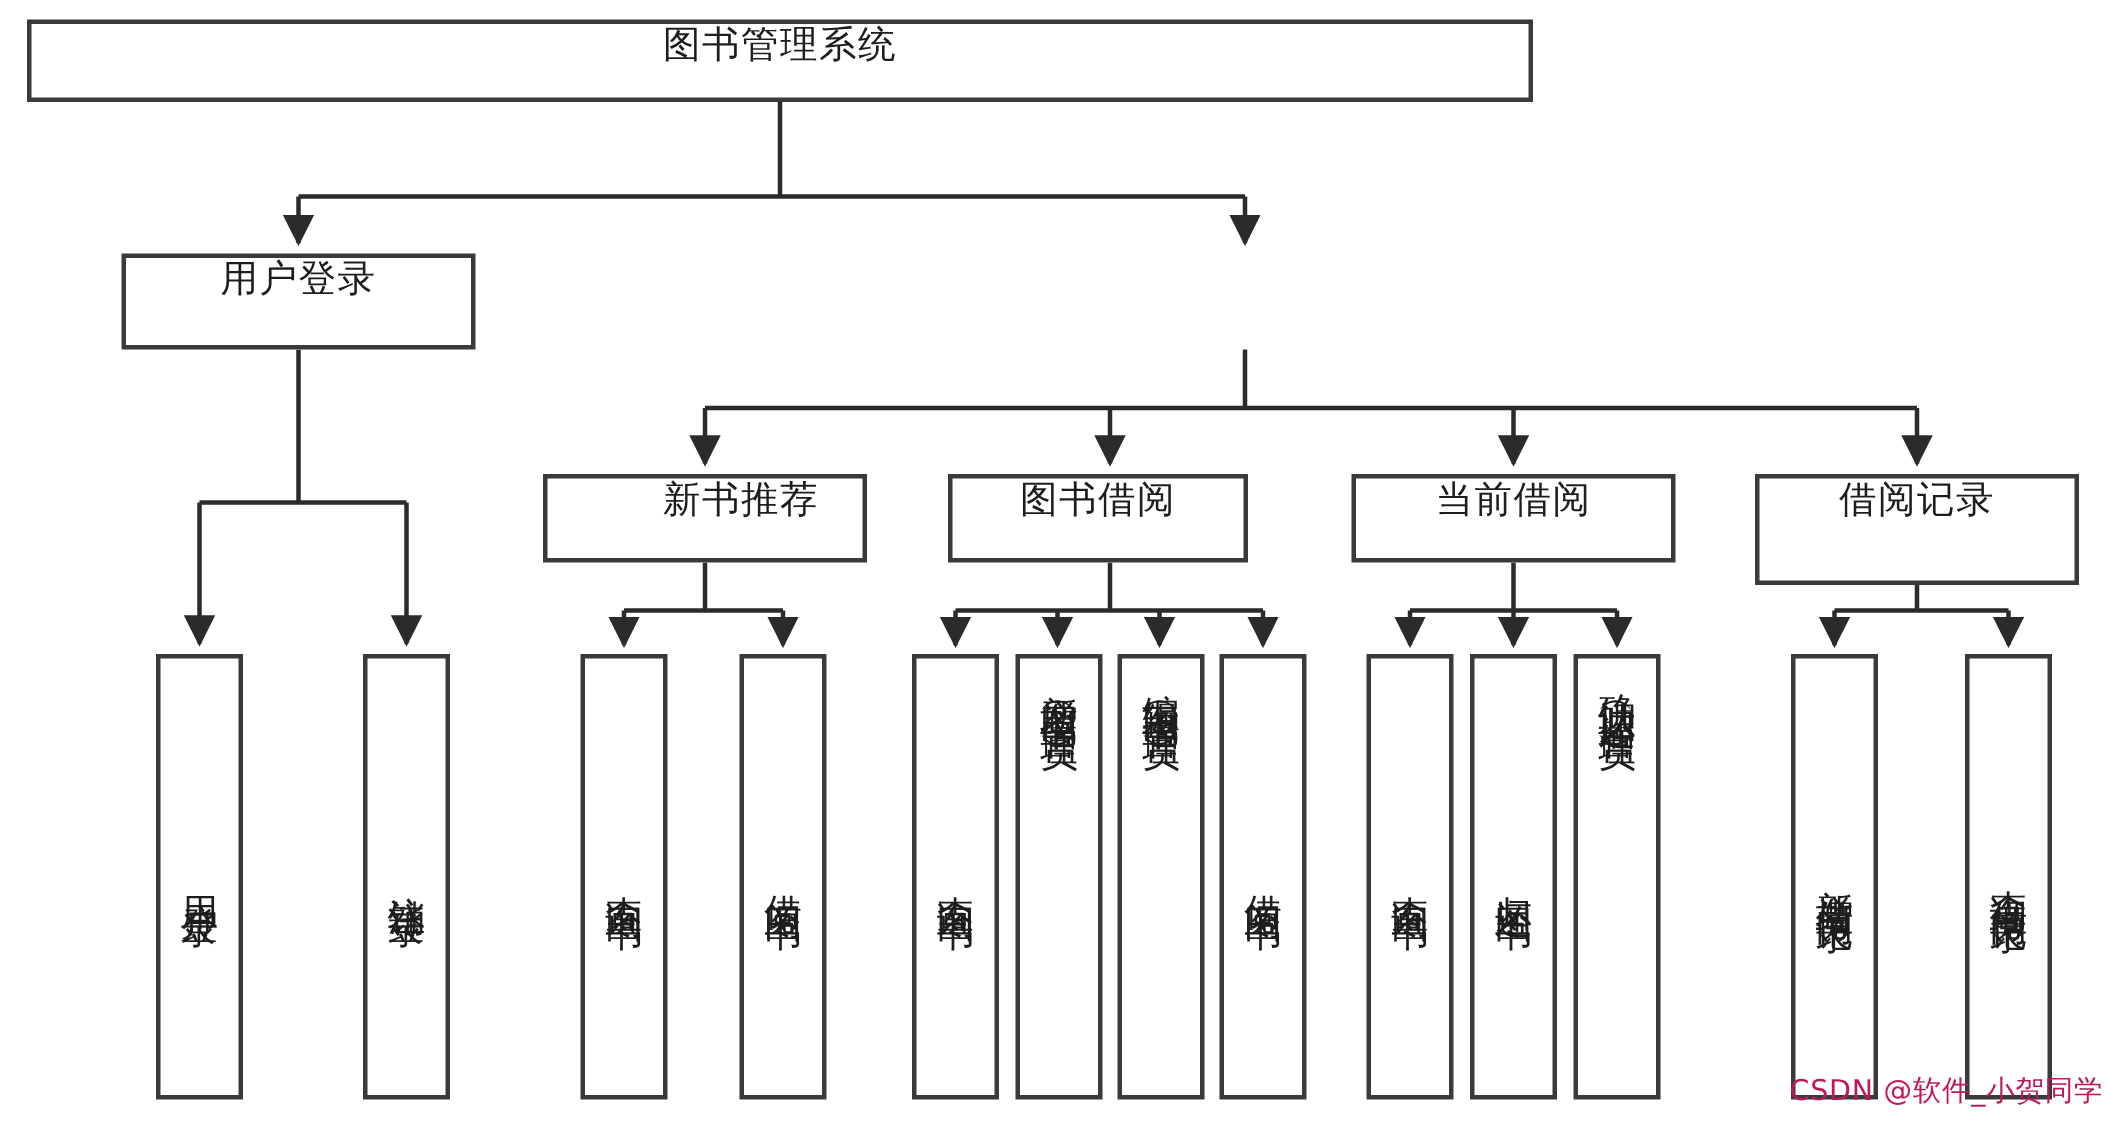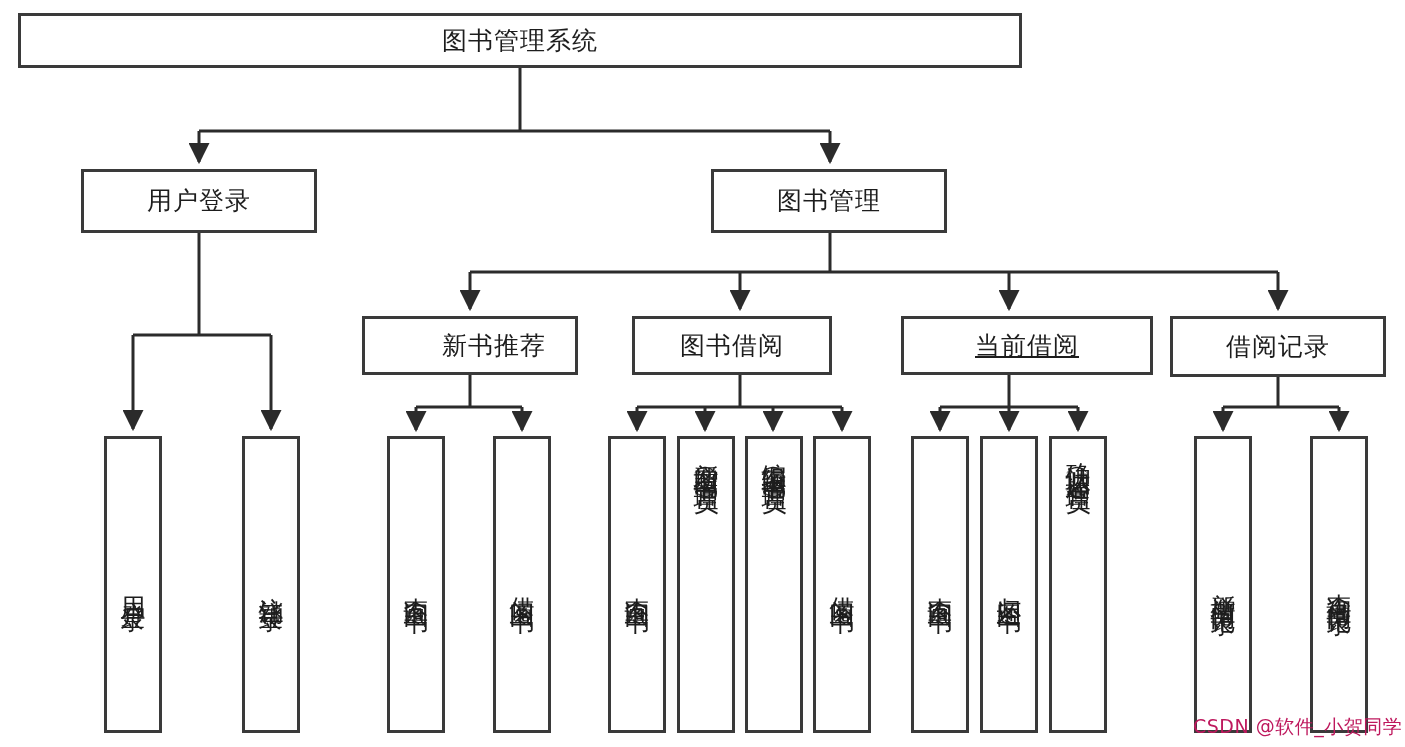"图书管理系统" .node { align-items: center -> none }
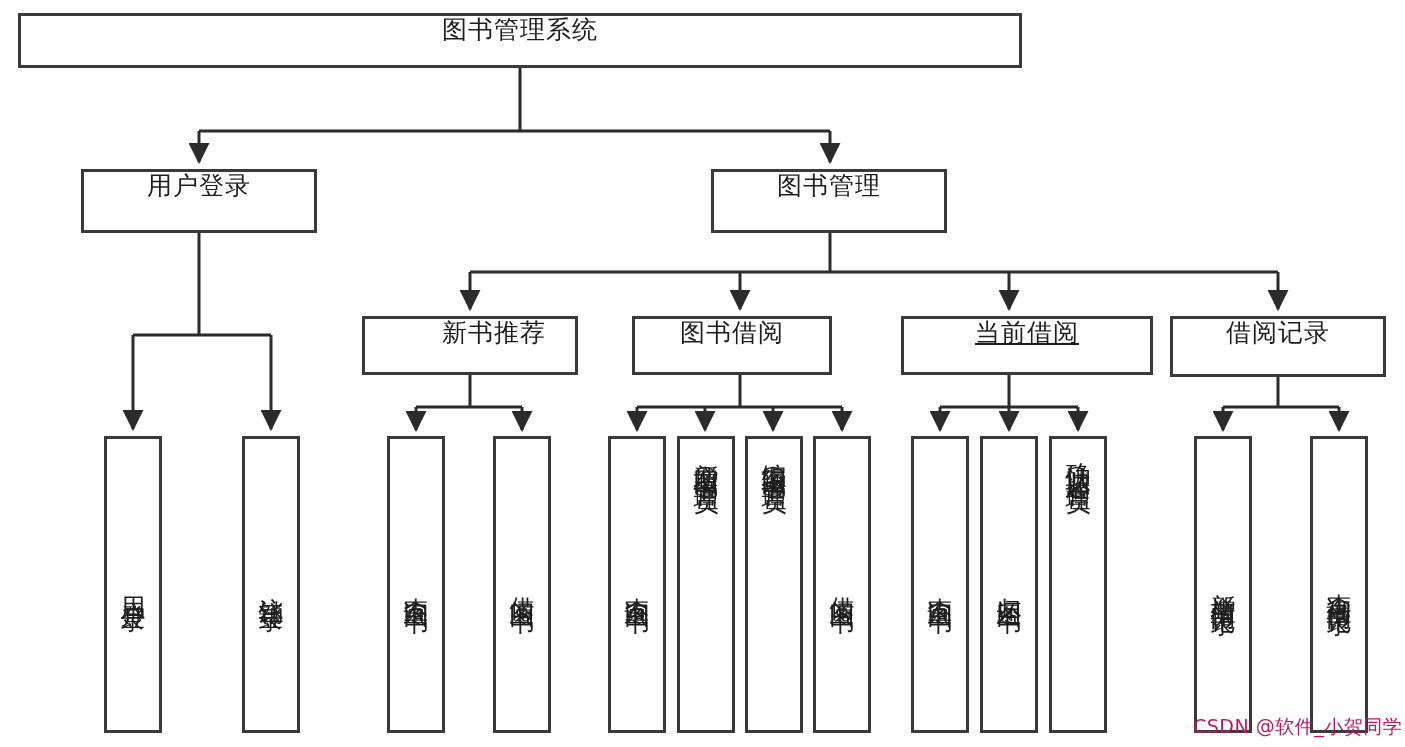"图书管理" div.node { html: <div> <span>图书管理</span> </div> -> none }
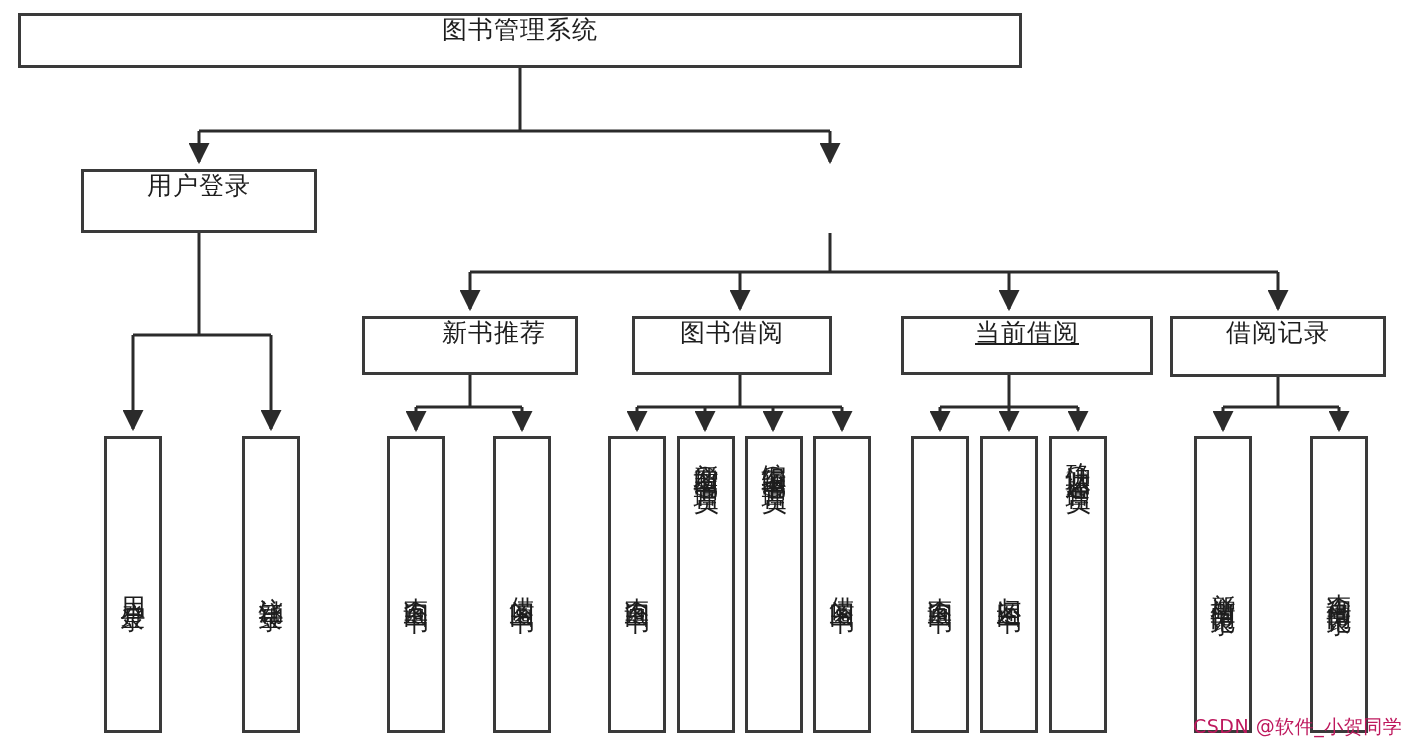"当前借阅" div.node { text-decoration: underline -> none; width: 252px -> 216px }
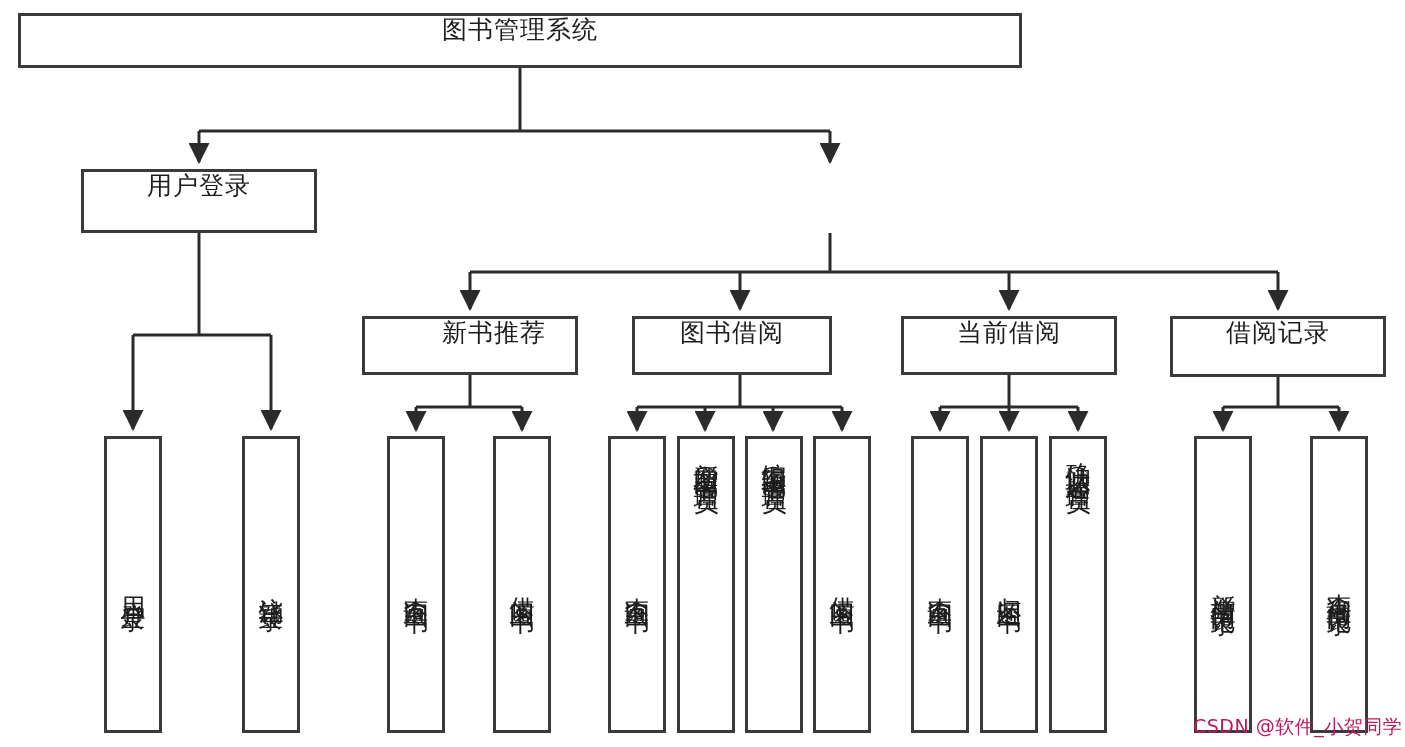"借阅记录" div.node { height: 61px -> 74px }
